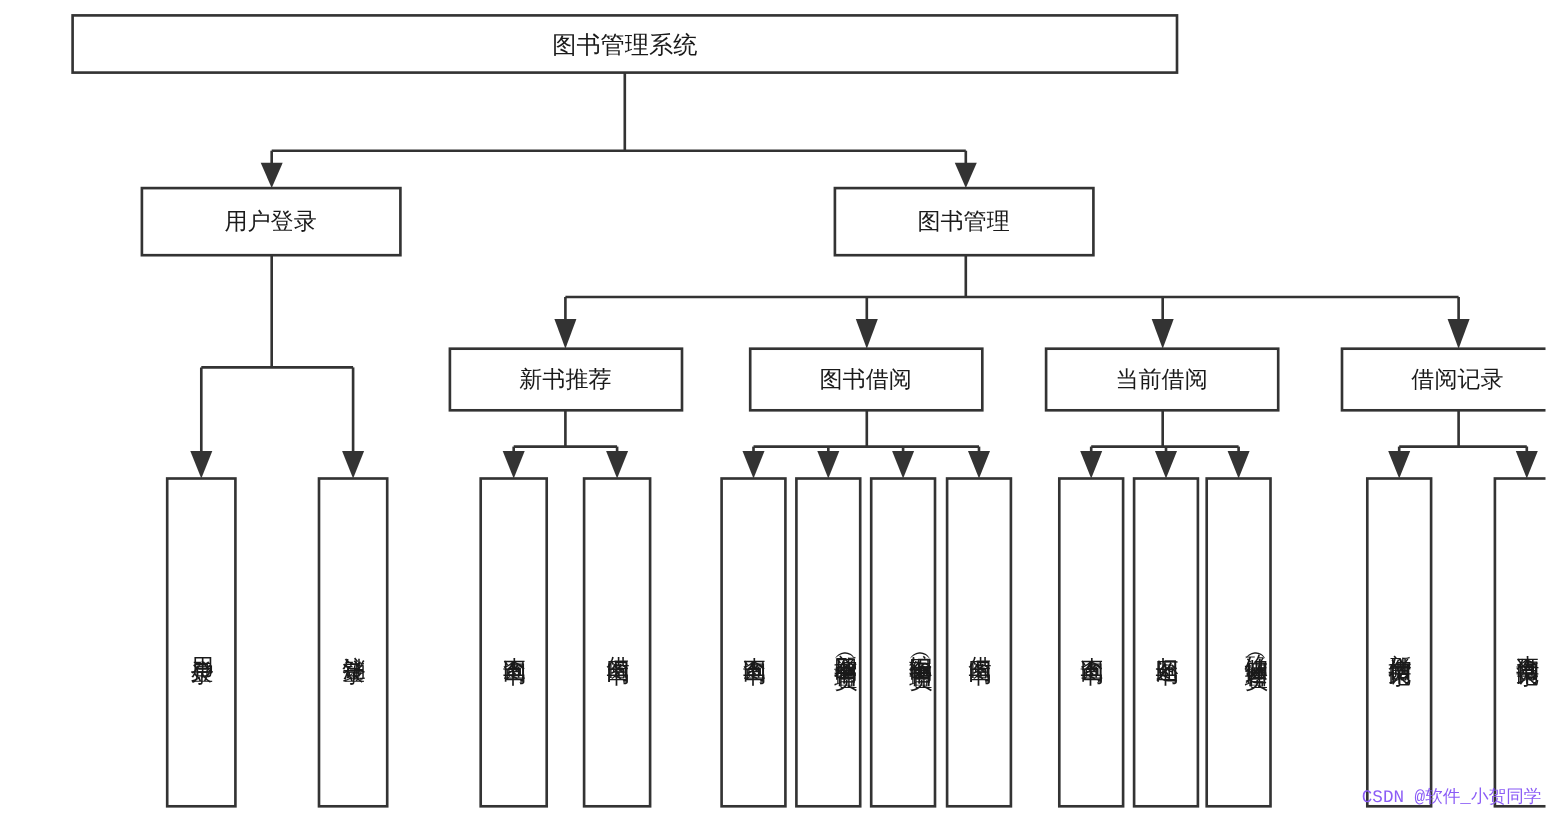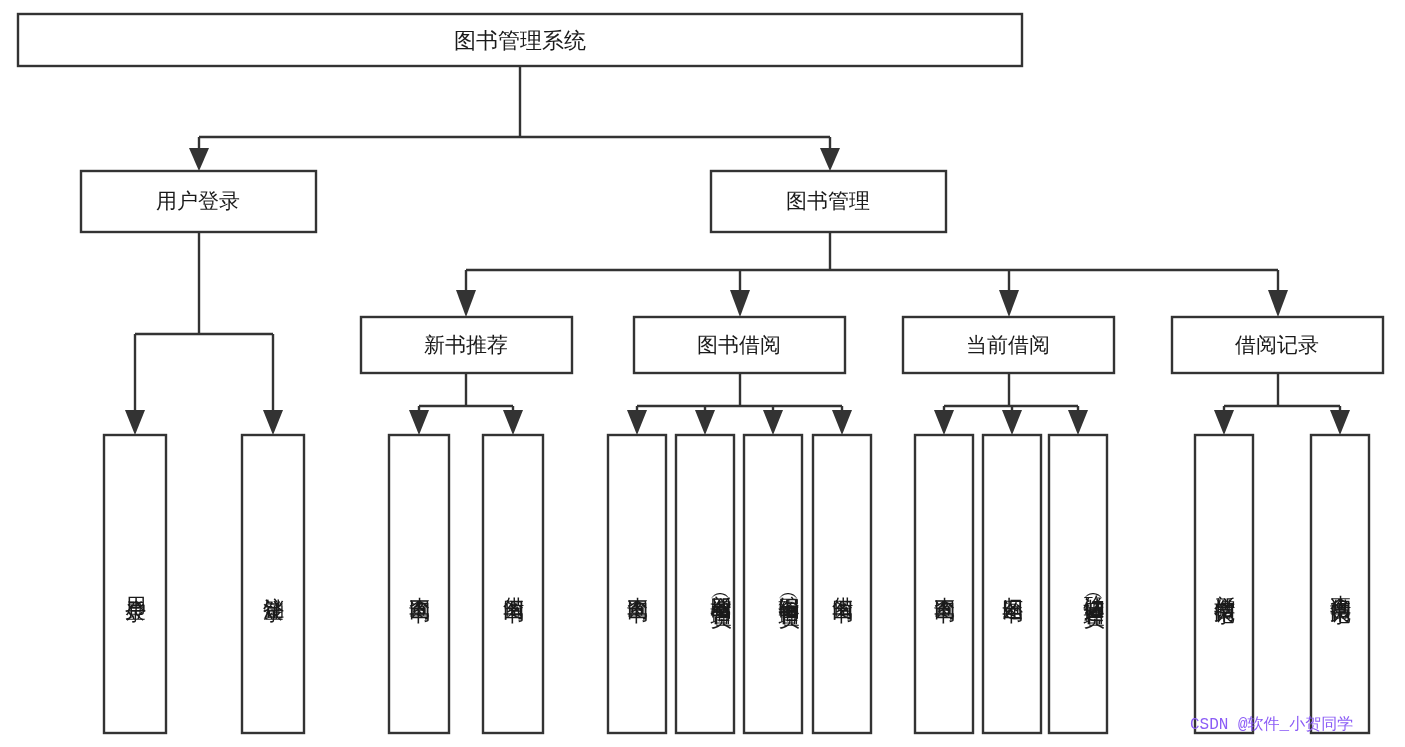"图书管理系统" #diagram-root { margin-left: none -> 48px }
